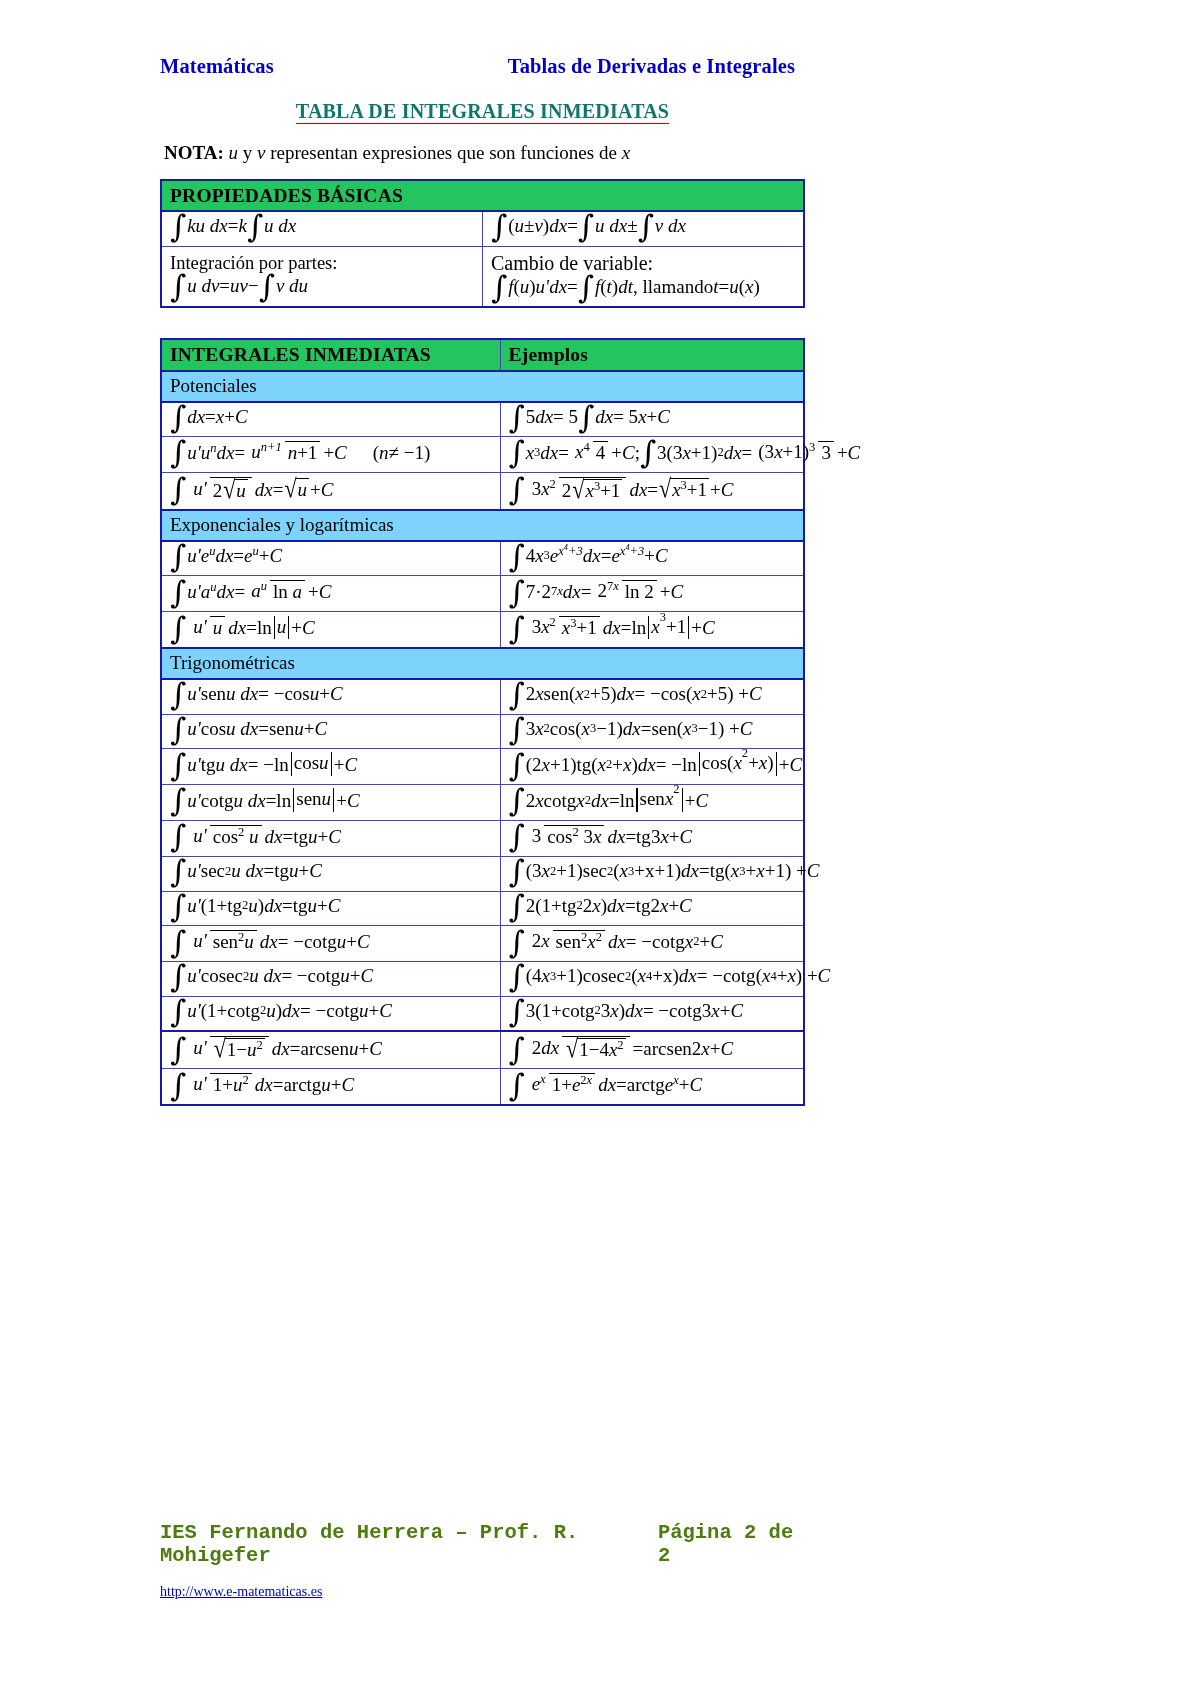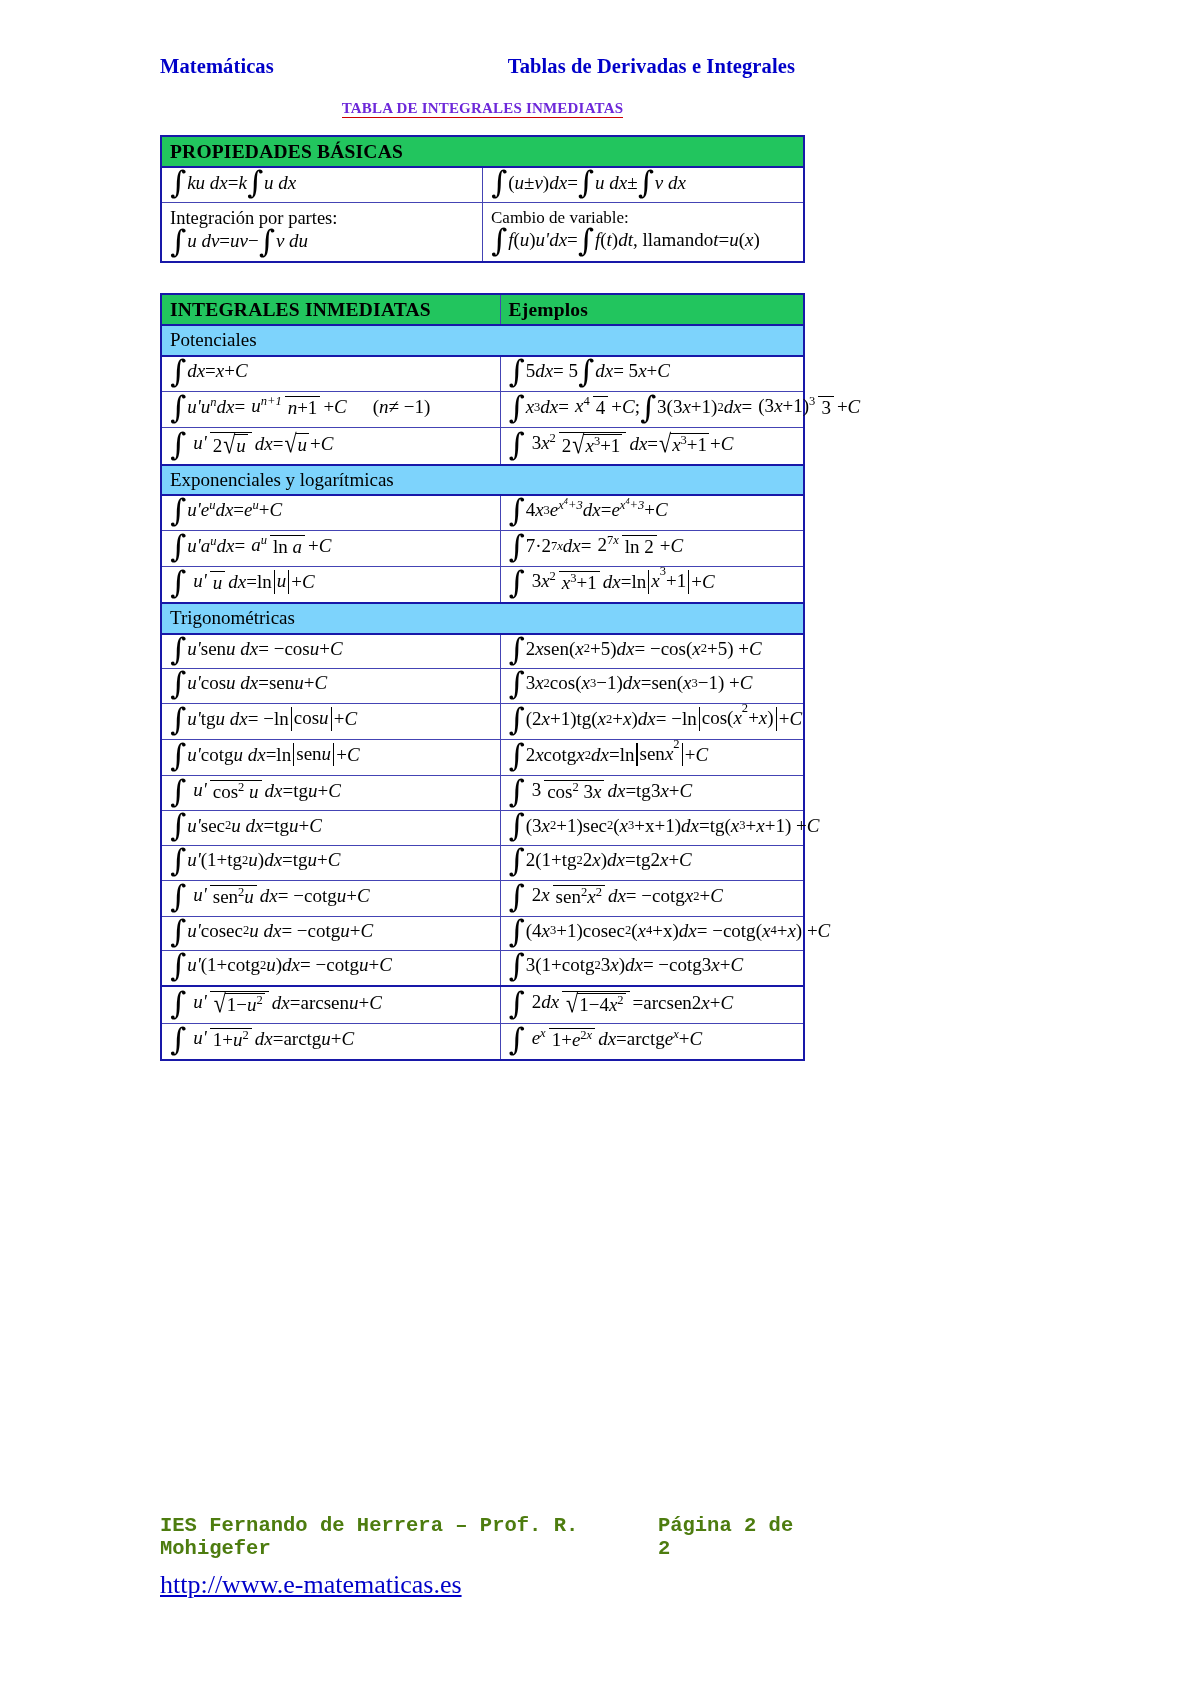"TABLA DE INTEGRALES INMEDIATAS" .doc-title { color: #6d28d9 -> #0f766e; font-size: 15px -> 20px }
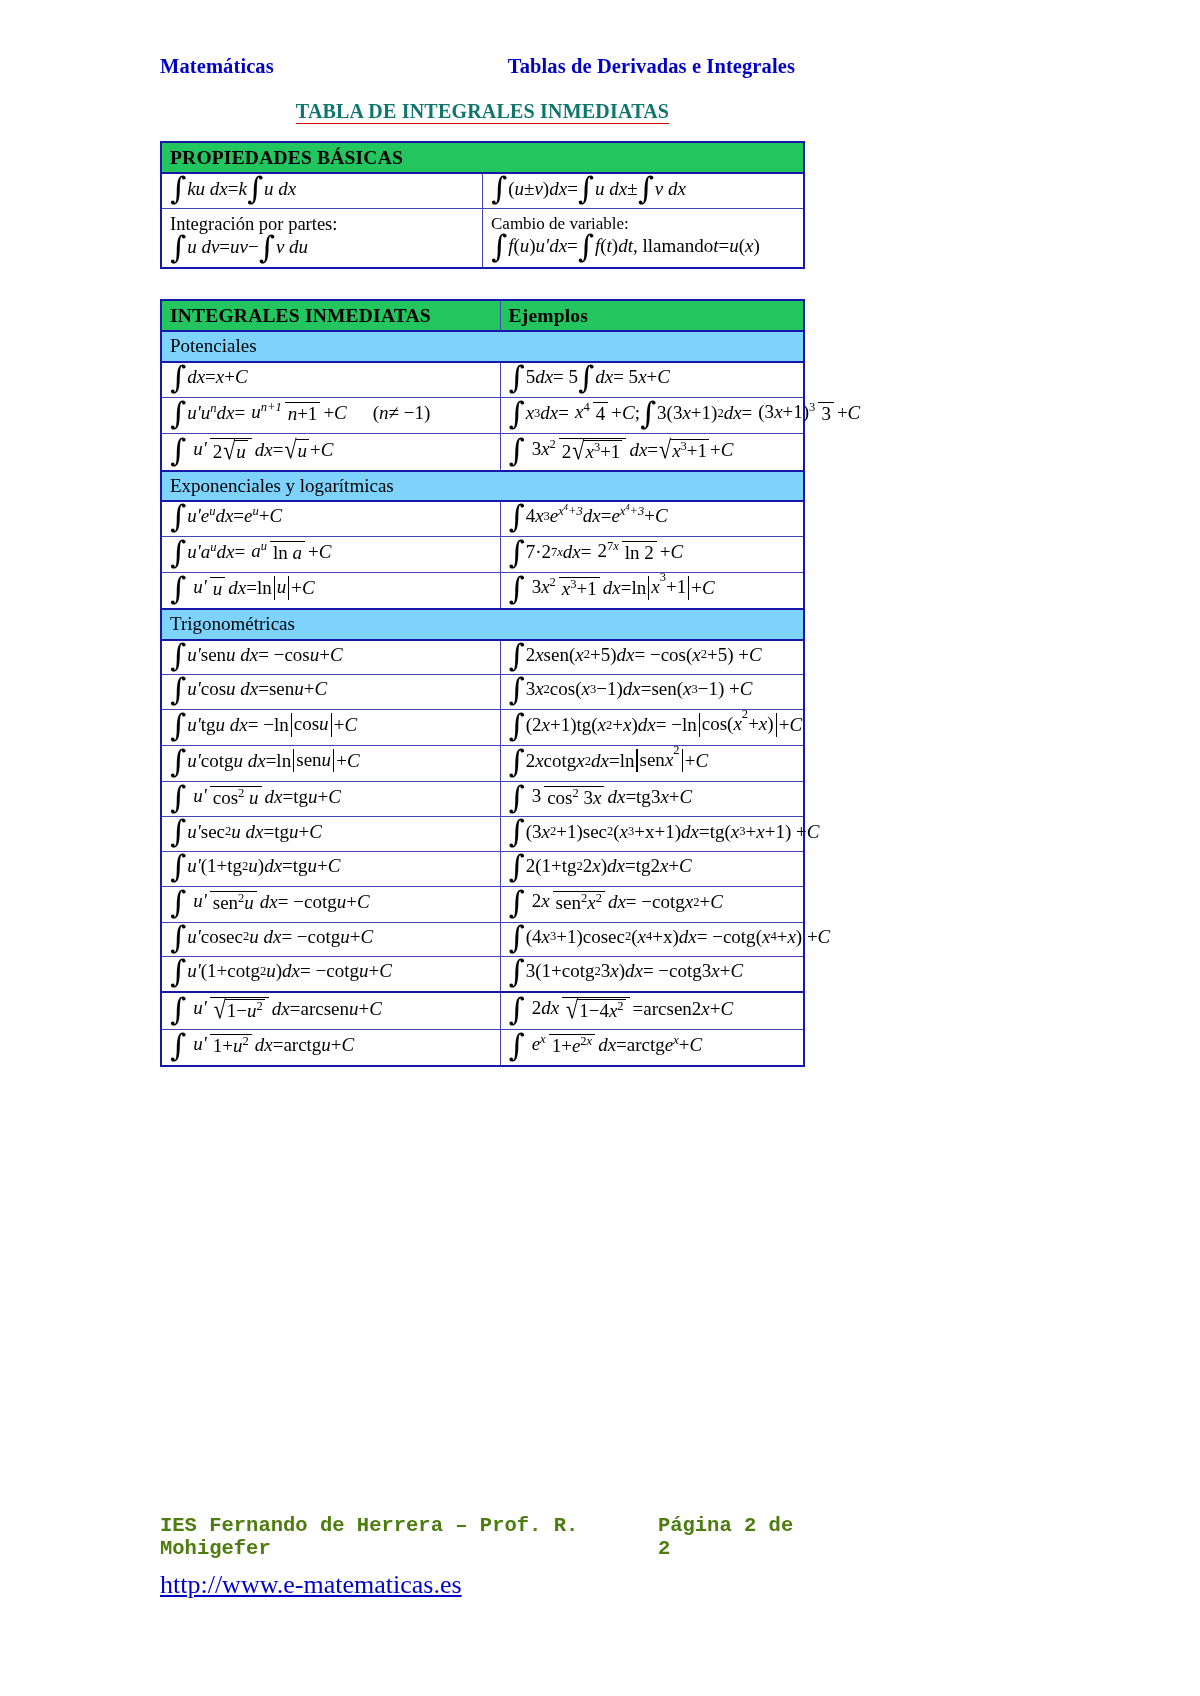"NOTA: u y v representan" p.nota { html: none -> <p> <b>NOTA:</b> <i>u</i> <span>y</span> <i>v</i> <span>representan expresiones que son funciones de</span> <i>x</i> </p> }
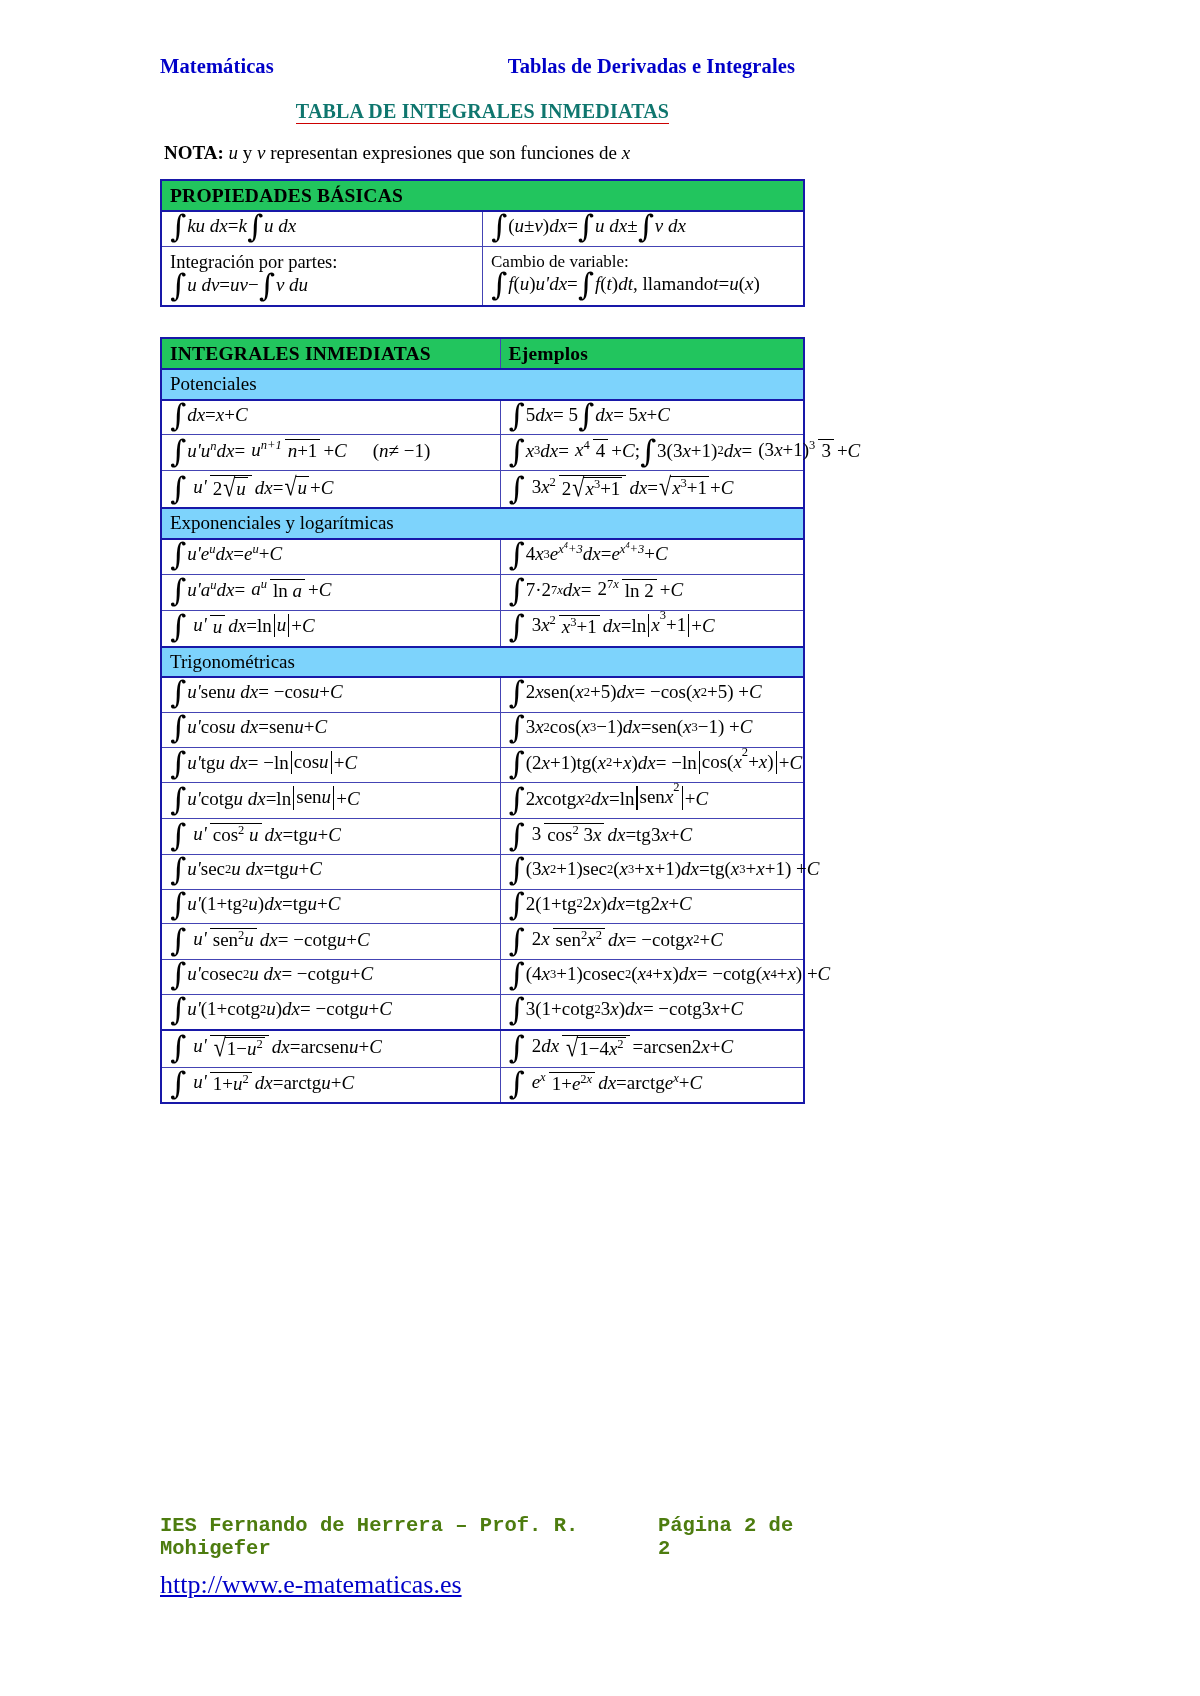"Cambio de variable:" div { font-size: 17px -> 20px }
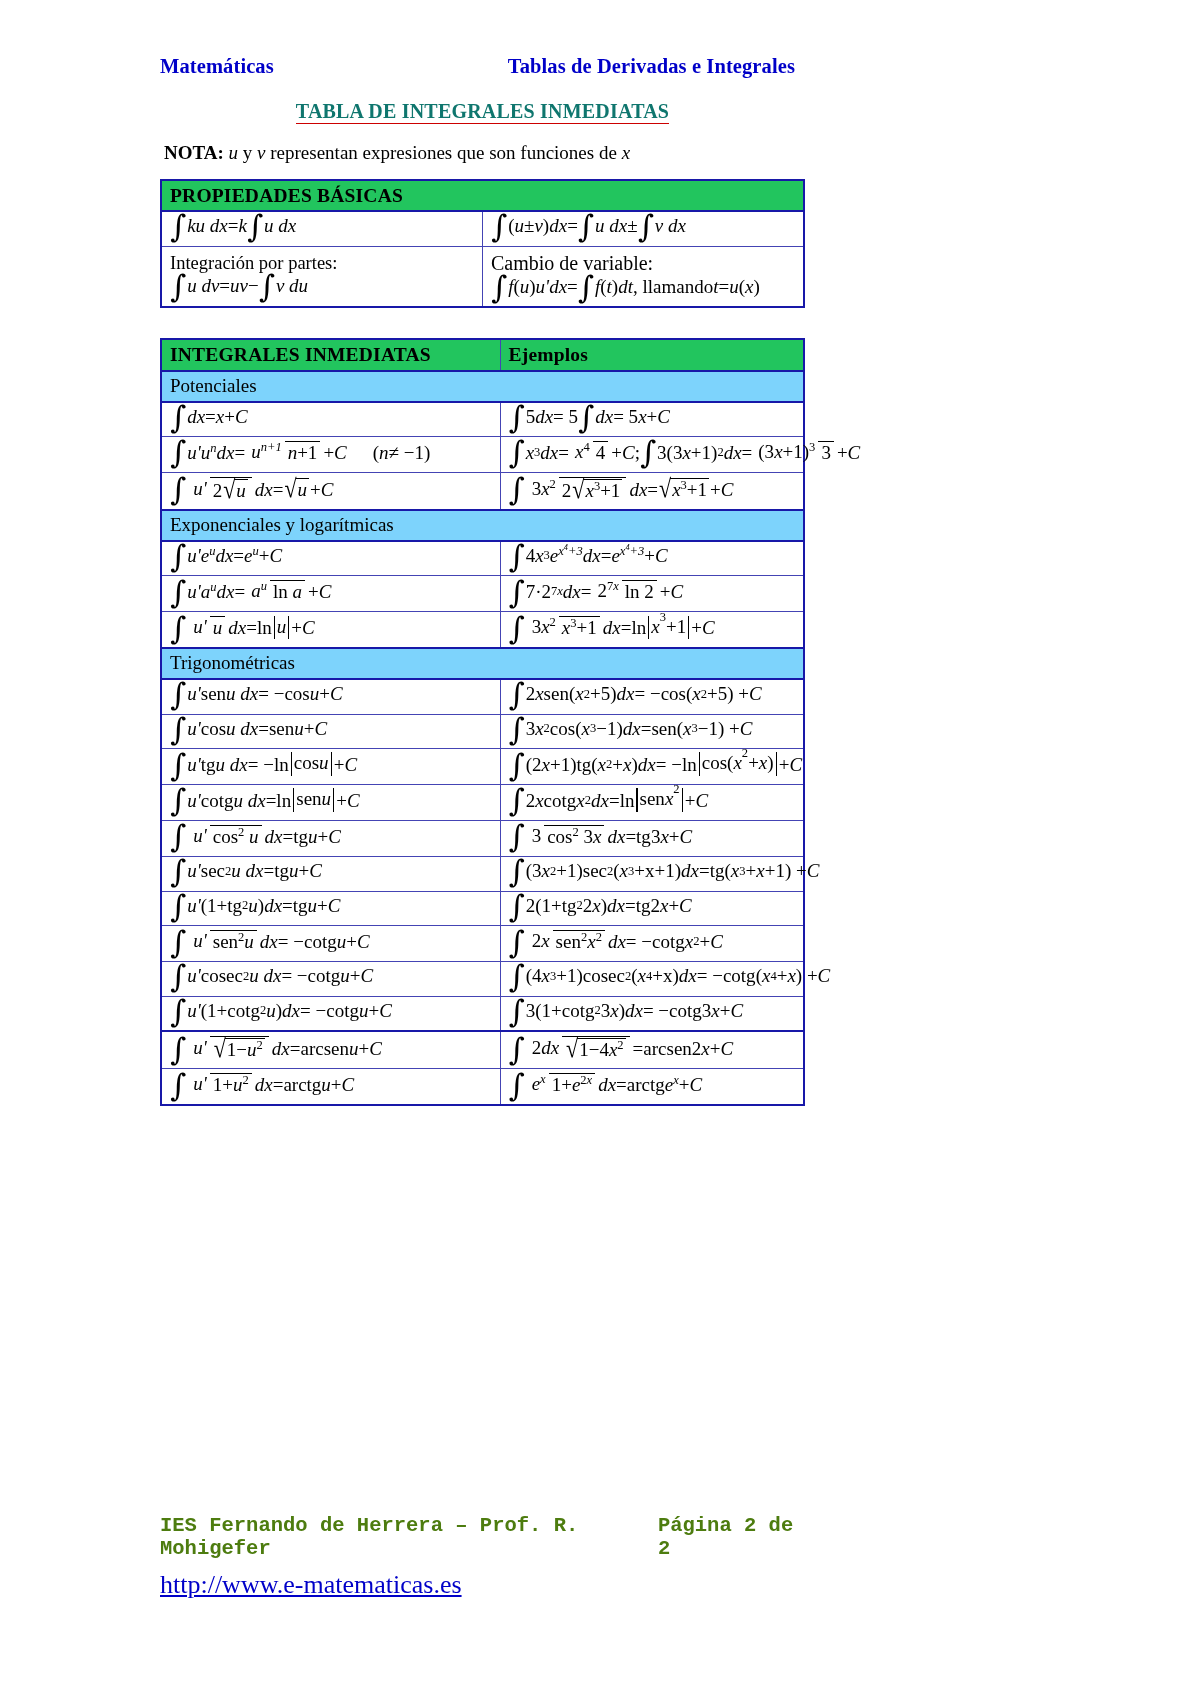"http://www.e-matematicas.es" .footer-url { font-size: 26px -> 14px; margin-top: 10px -> 17px }
